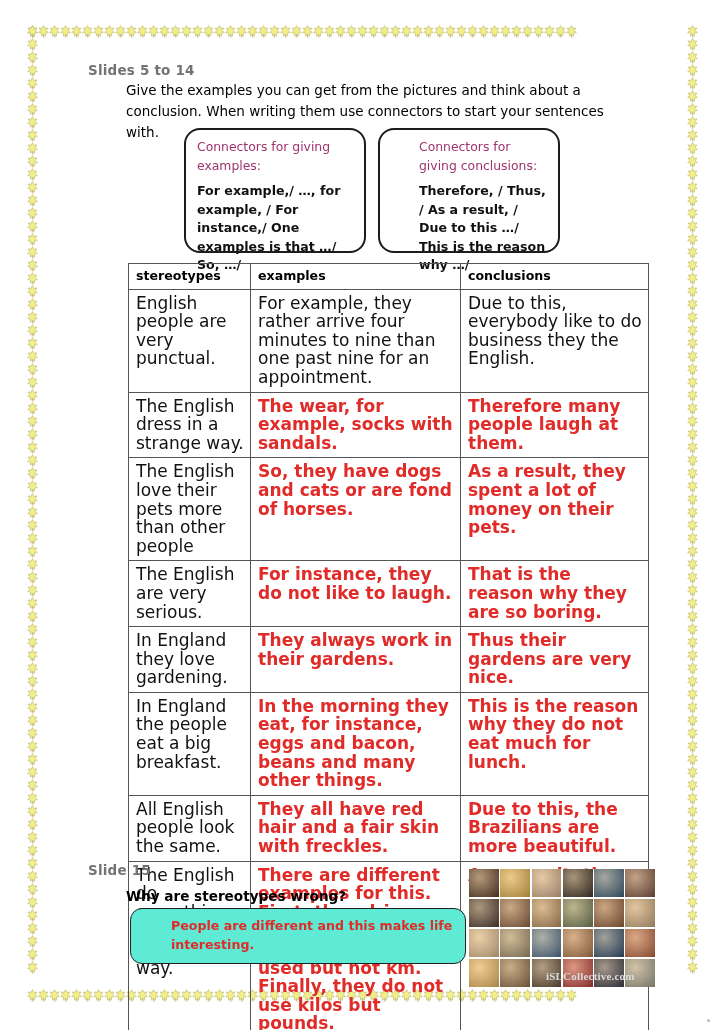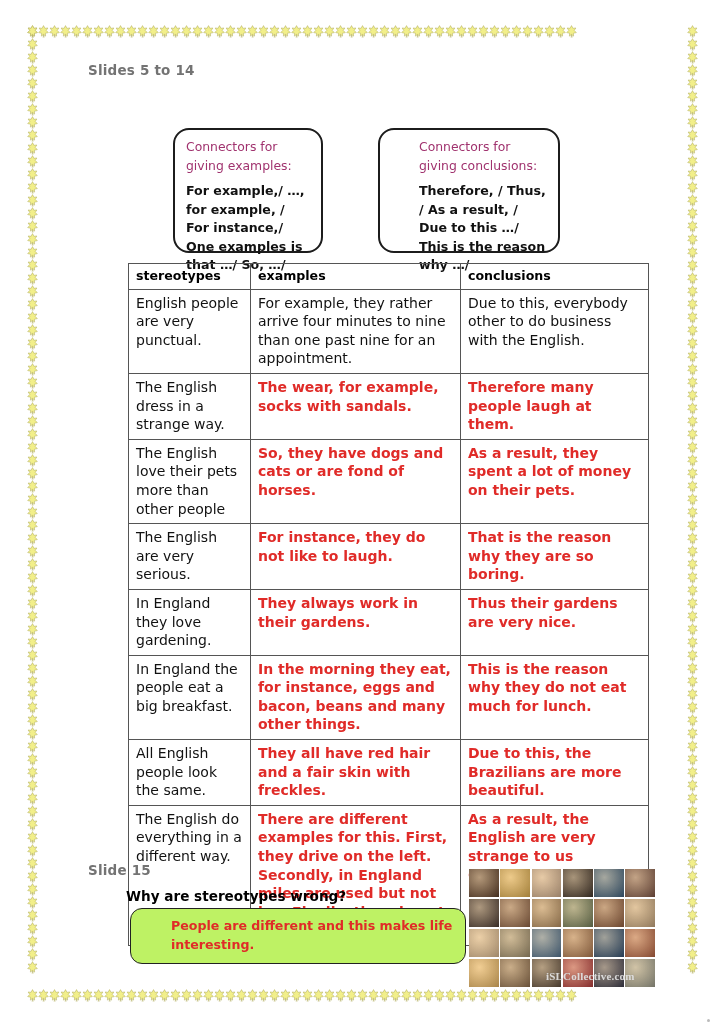"Give the examples you can" div.intro { html: none -> <div>Give the examples you can get from the pictures and think about a conclusion. When writing them use connectors to start your sentences with.</div> }
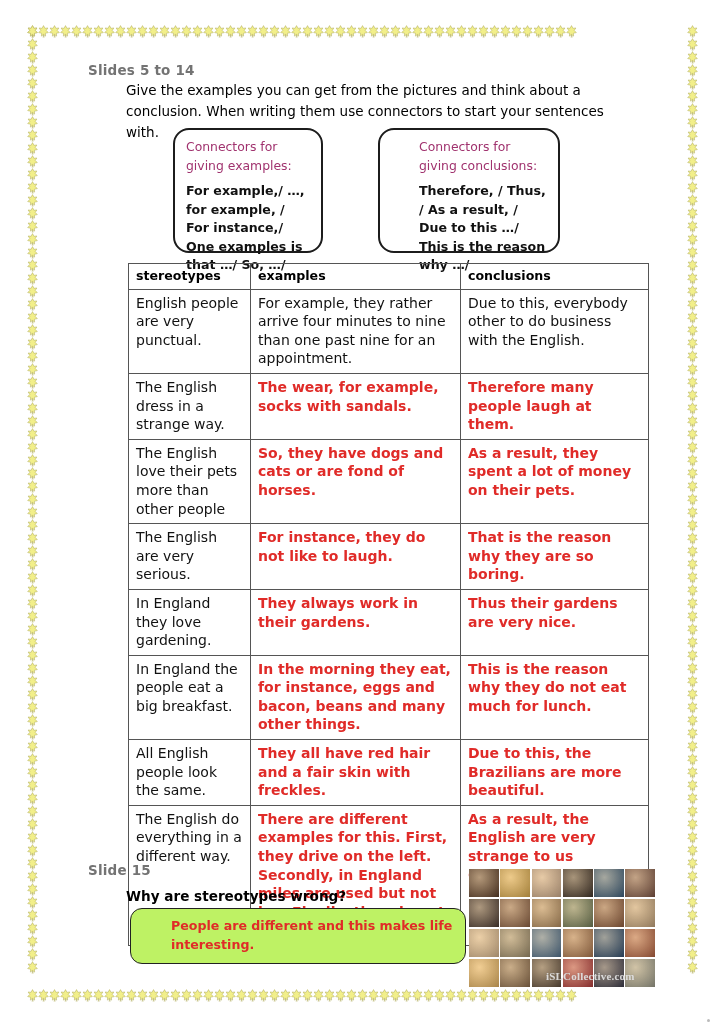"Connectors for giving examples:" div.conn-box { left: 173px -> 184px; width: 150px -> 182px }
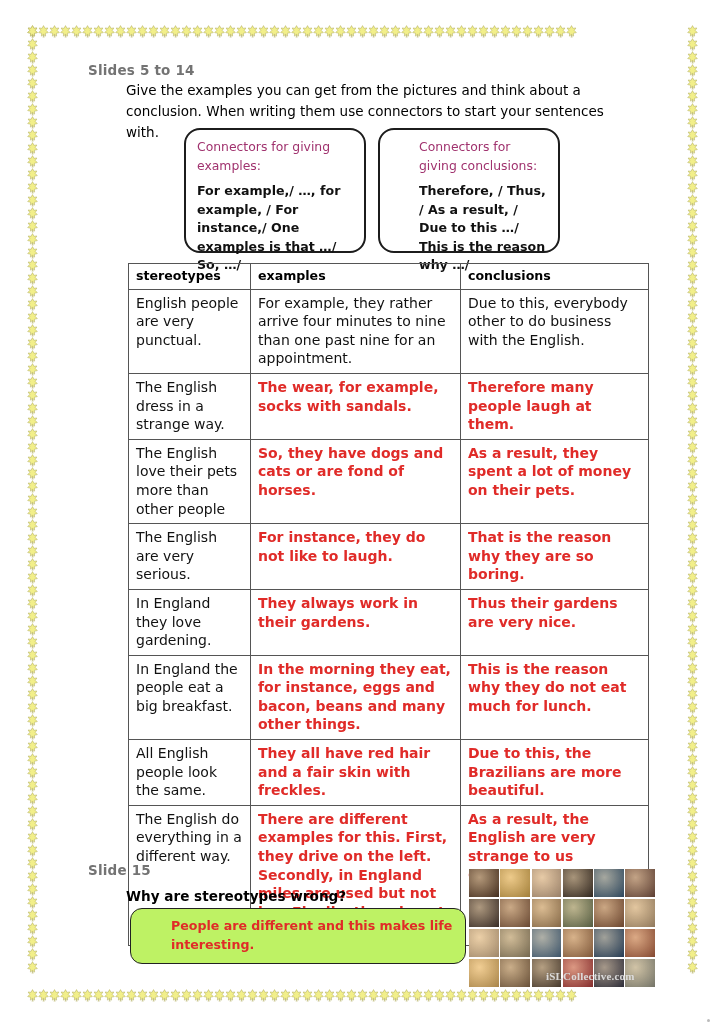"English people are very punctual." #main-table td, #main-table th { font-size: 14px -> 17px }
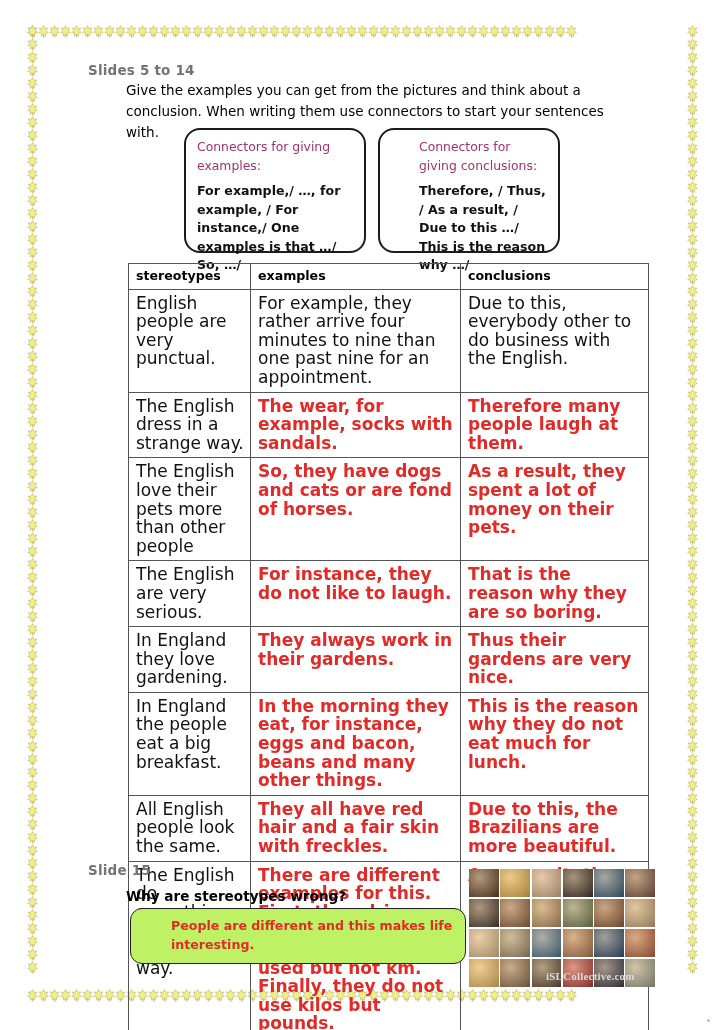"Due to this, everybody other" td.cell-black { text: other to do business with -> like to do business they }
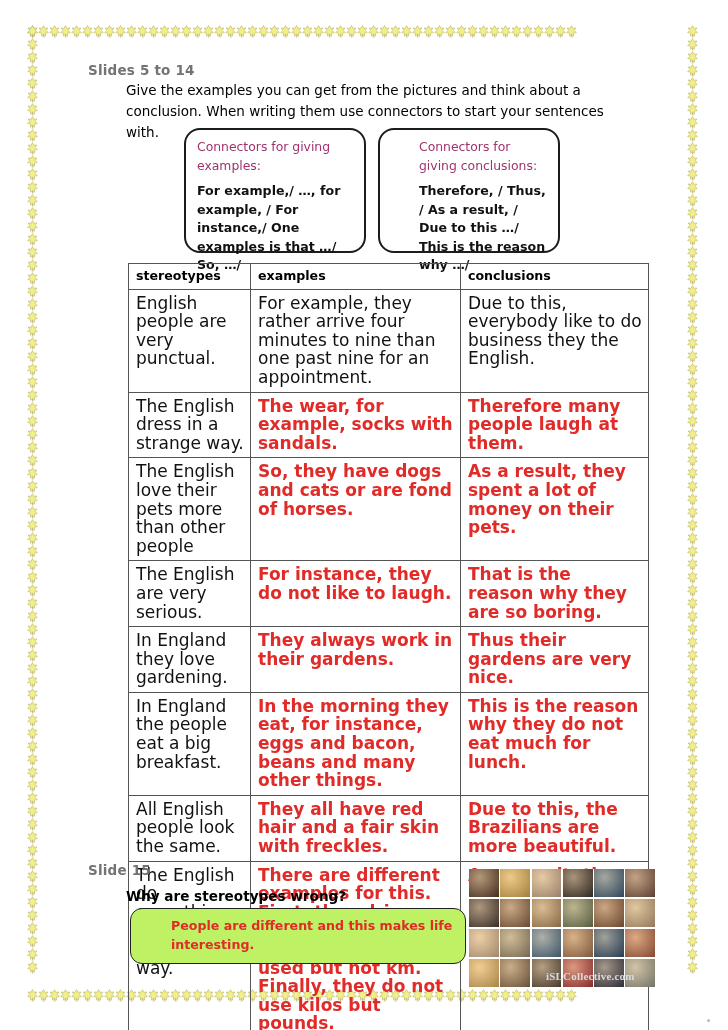"People are different and this" #answer-box { background: #bef264 -> #5eead4 }
